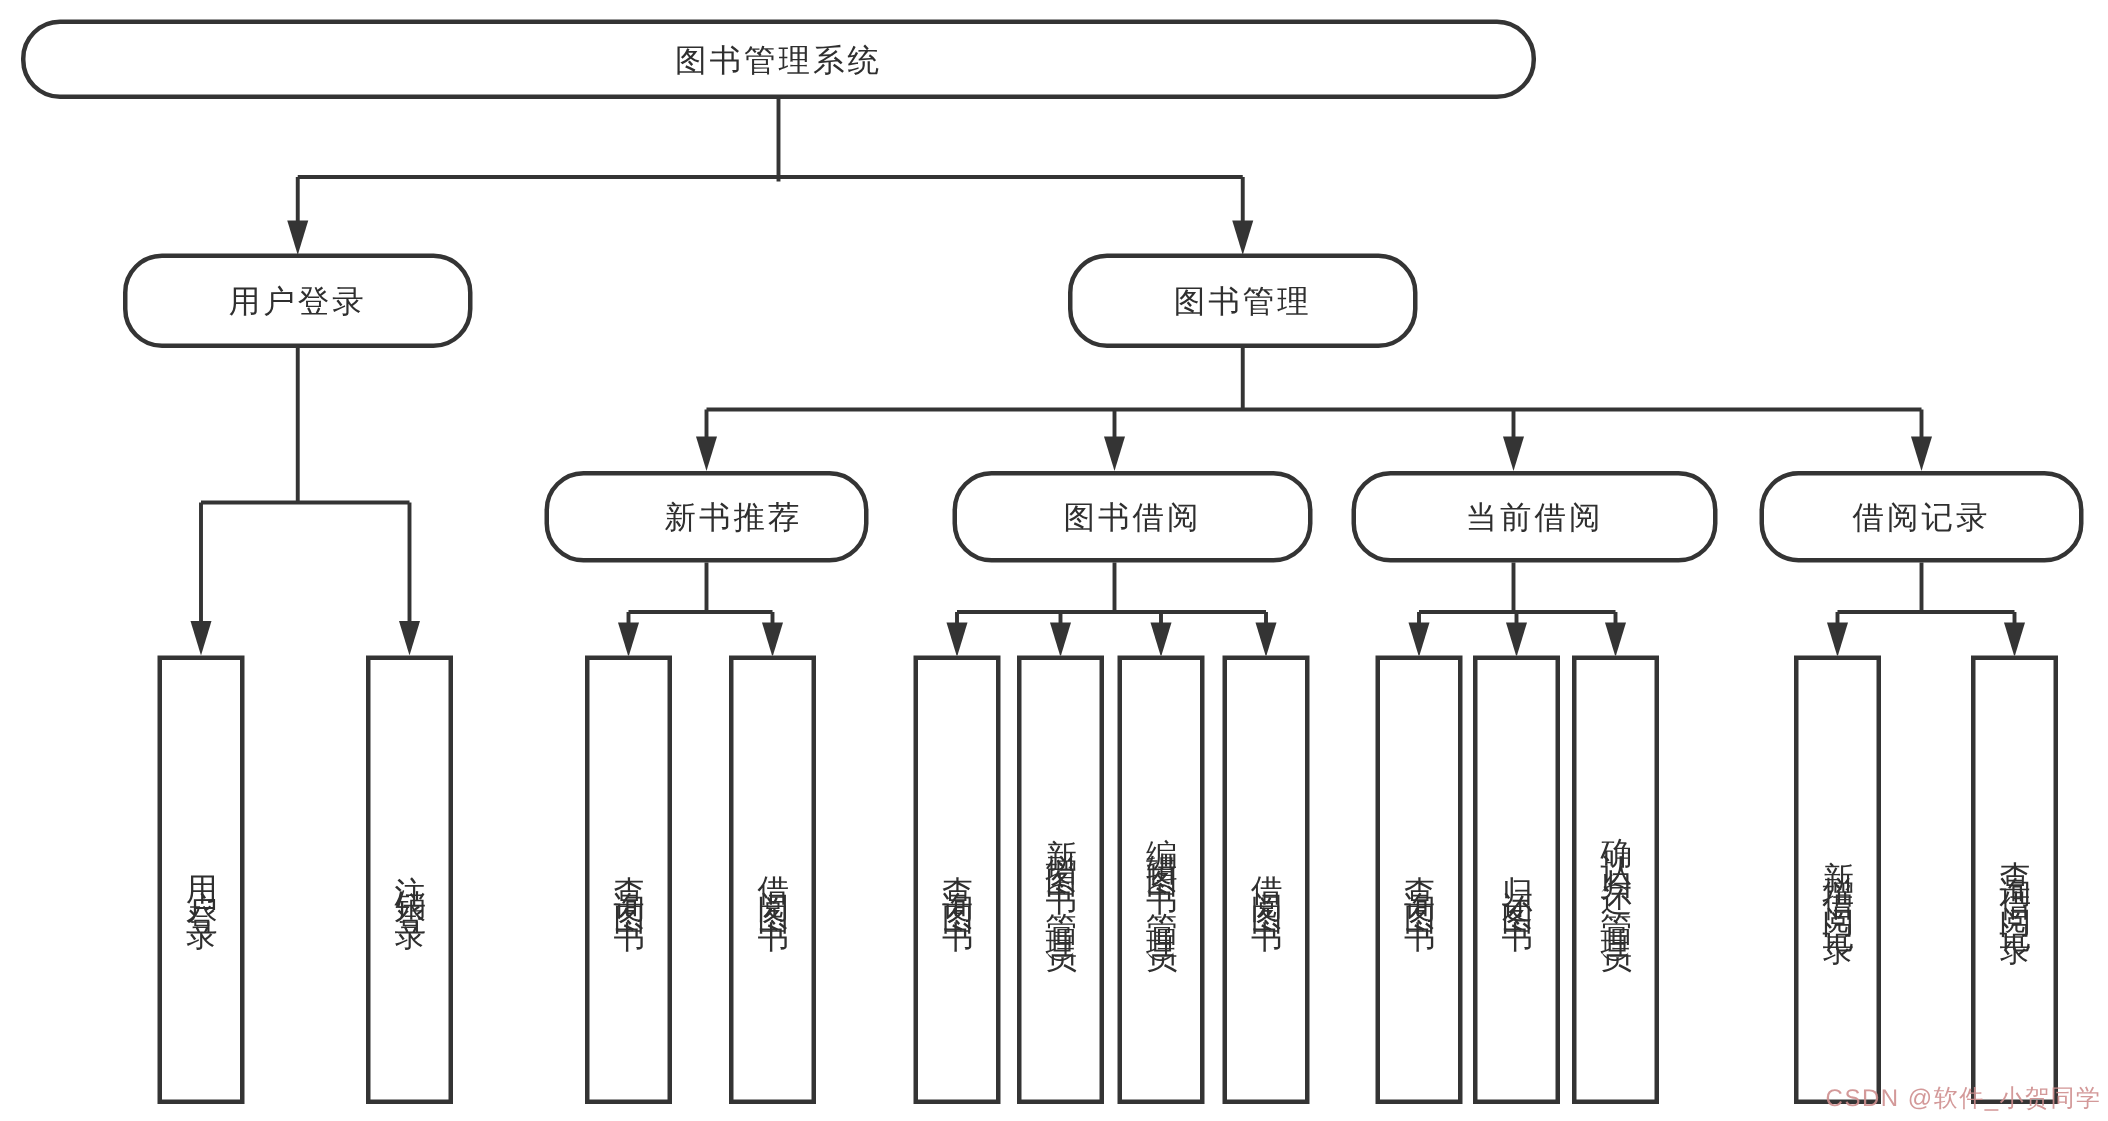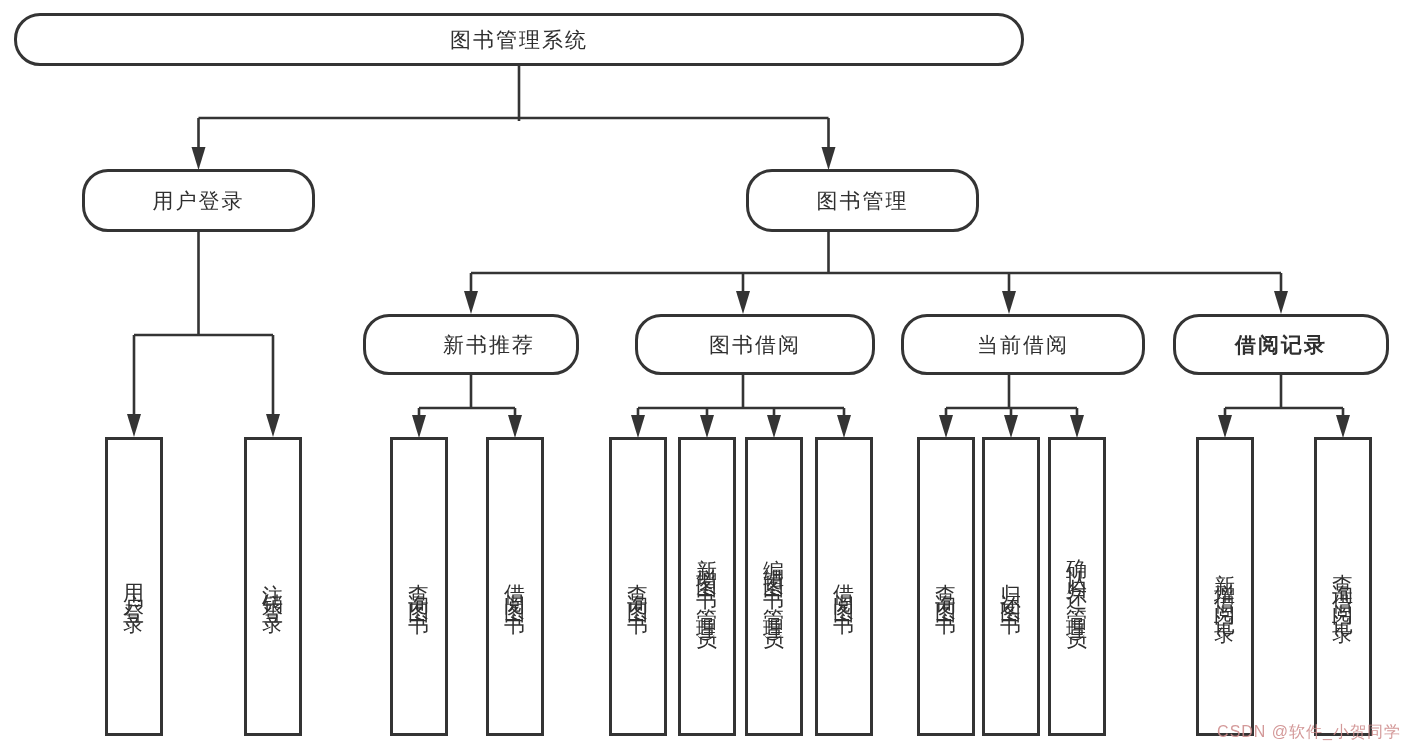"图书管理" div.box { margin-left: 34px -> none }
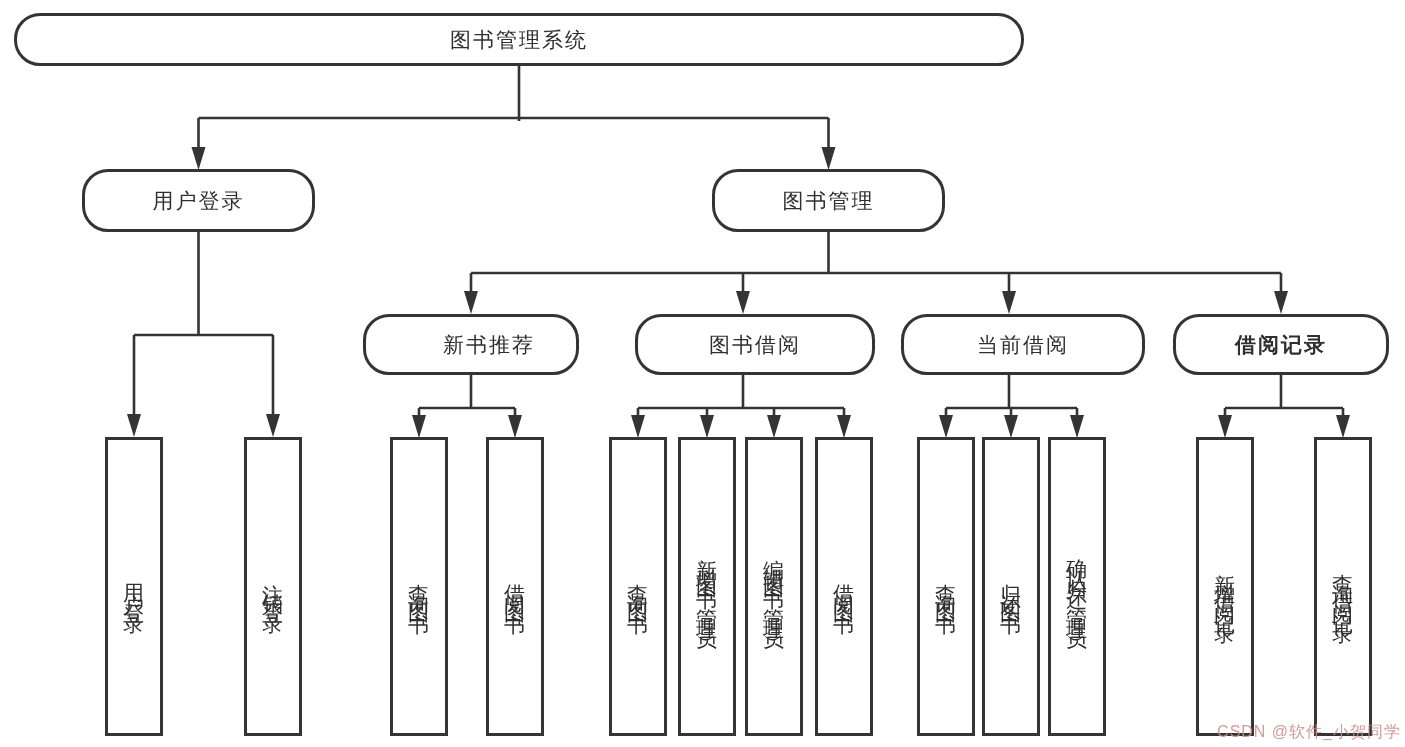"借阅记录" div.box { font-weight: bold -> none }
